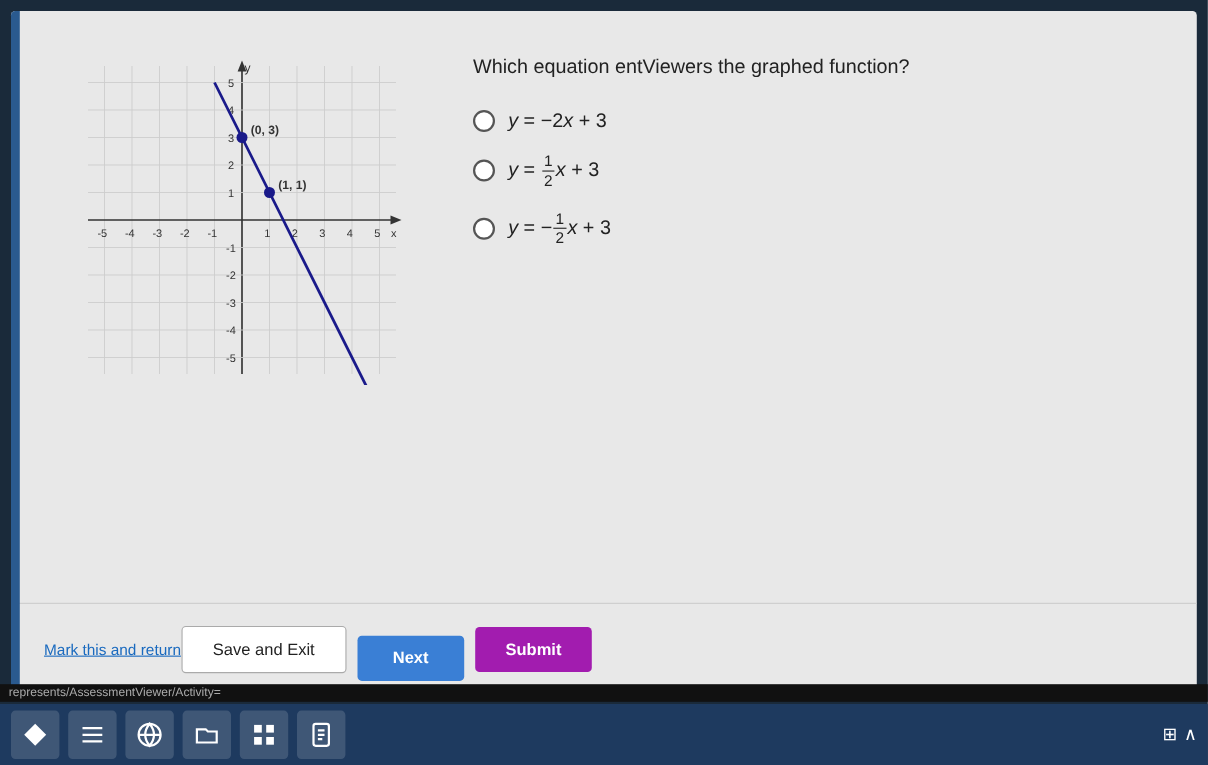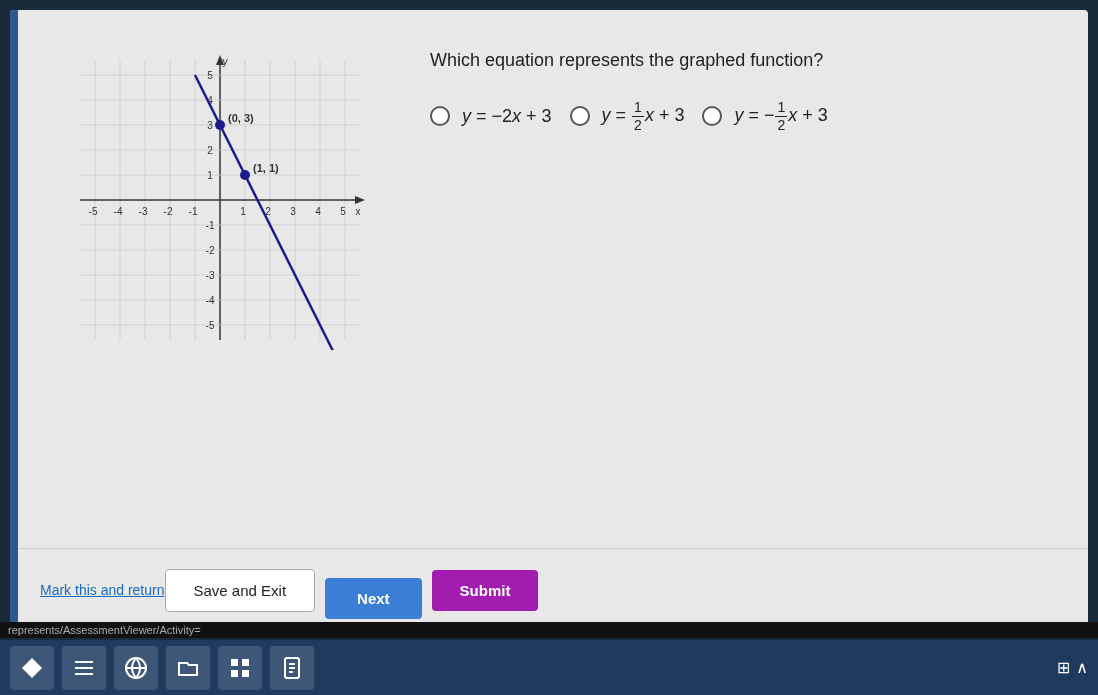"Which equation represents the graphed" div.question-text { text: represents -> entViewers }
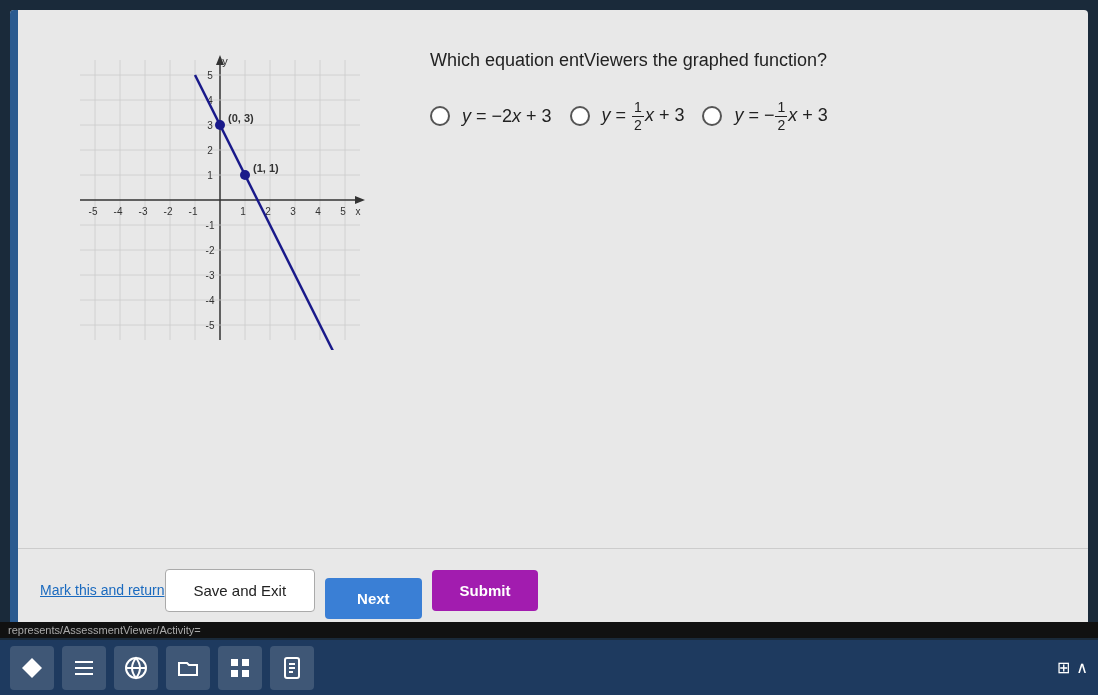"y = −2x + 3" .options-list { flex-direction: row -> column }
